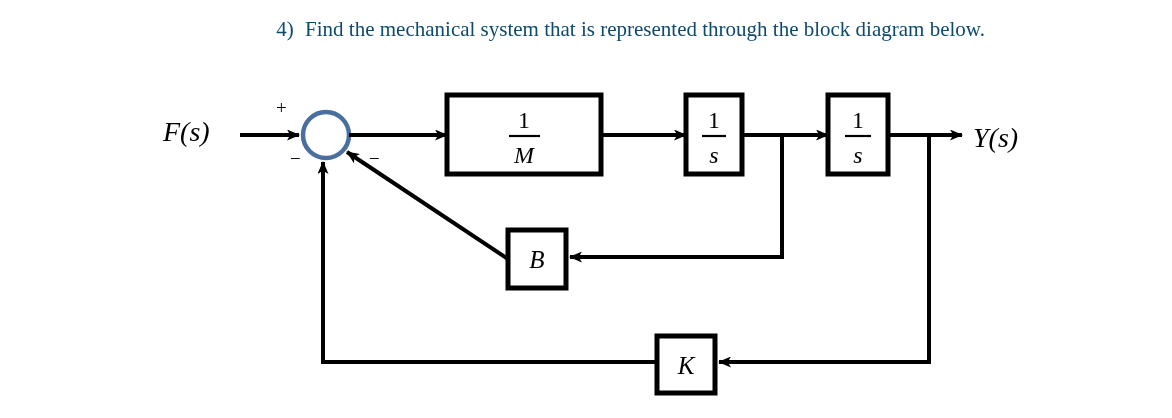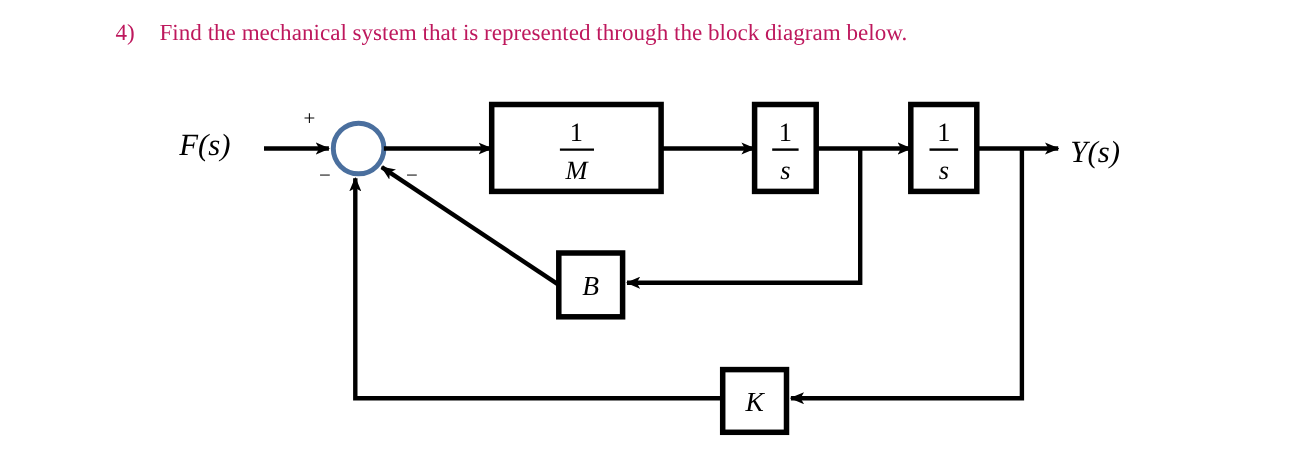"4) Find the mechanical system" .question-line { color: #be185d -> #0c4a6e; text-align: none -> center }
